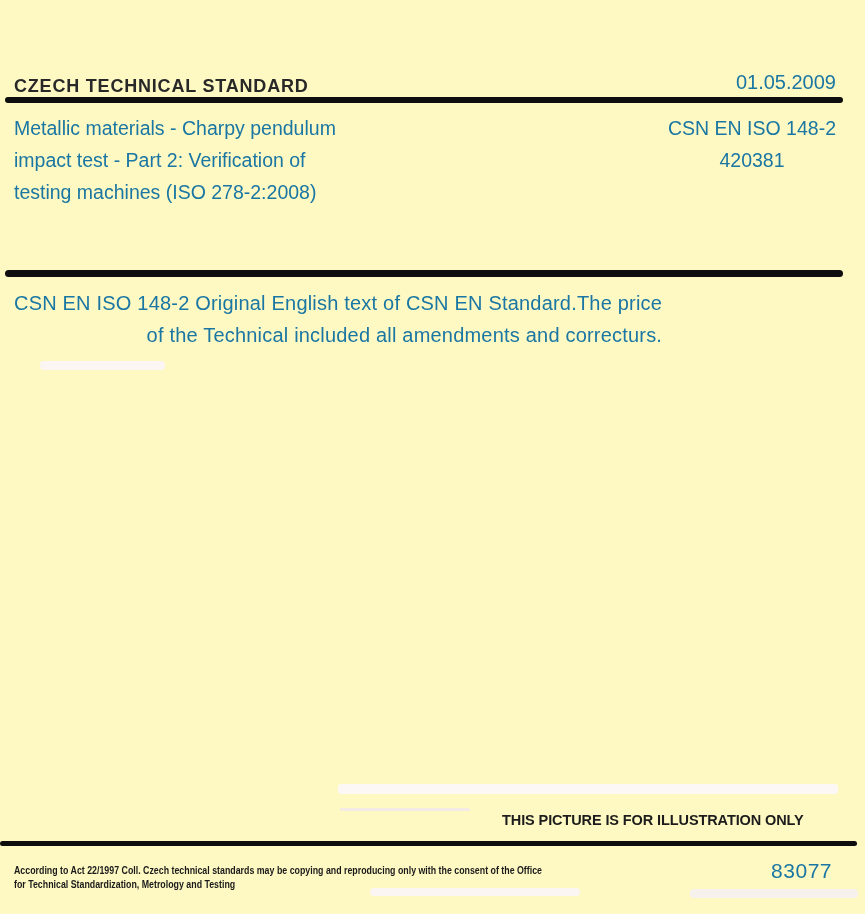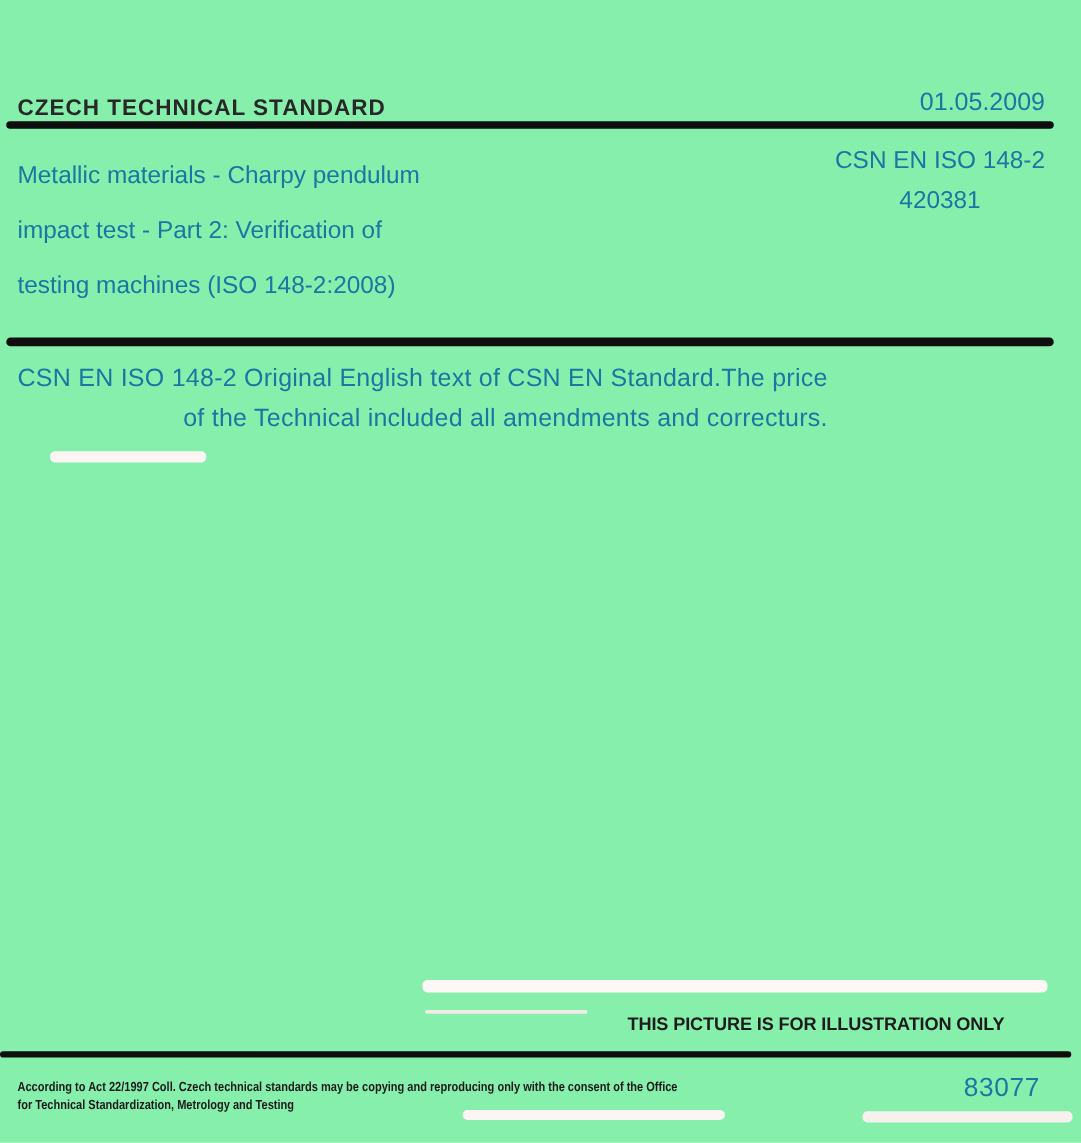"CZECH TECHNICAL STANDARD" .page { background: #86efac -> #fef9c3 }
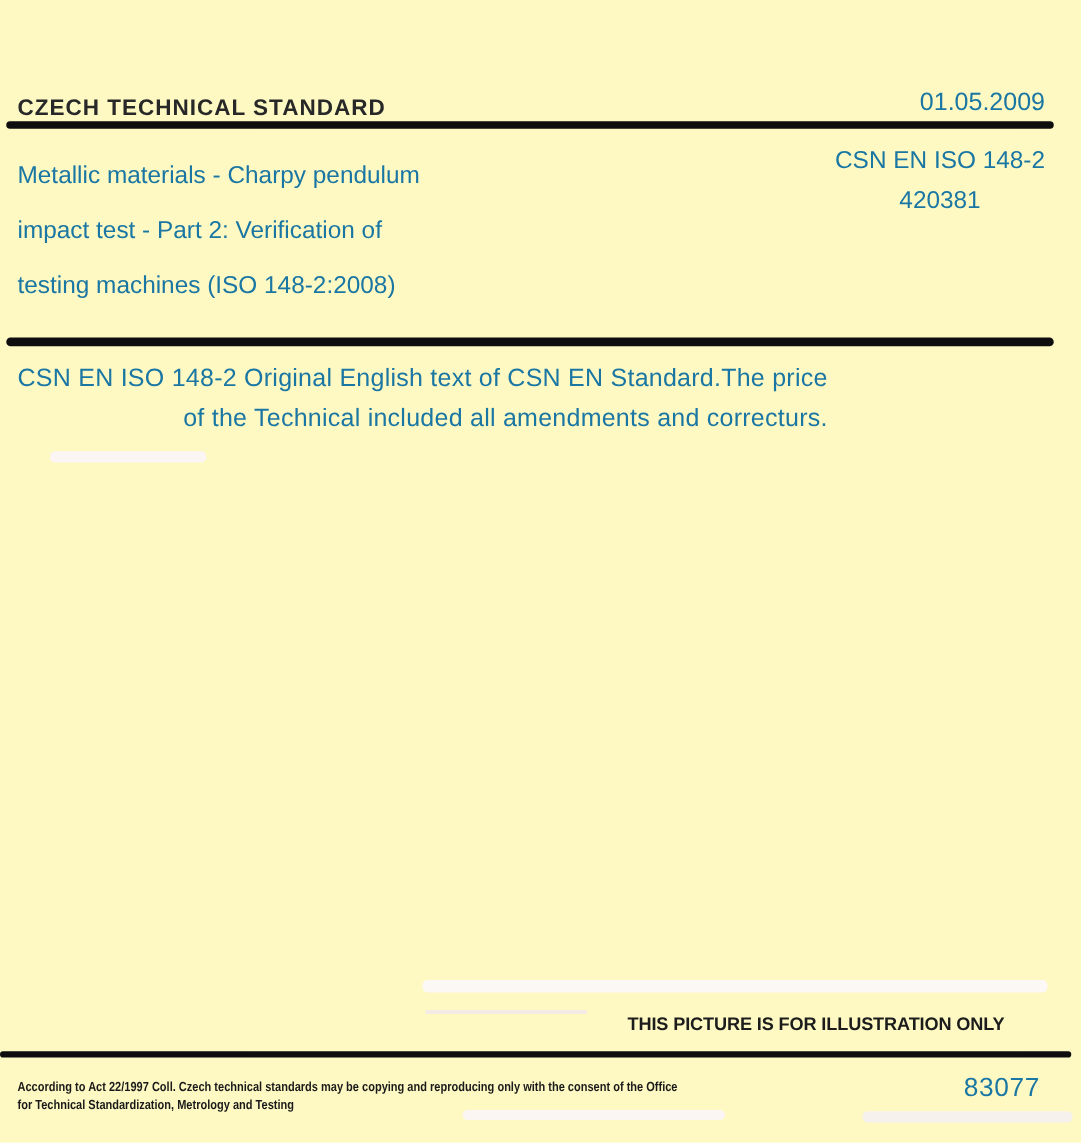"Metallic materials - Charpy pendulum" .title-line { margin-top: 12px -> none }
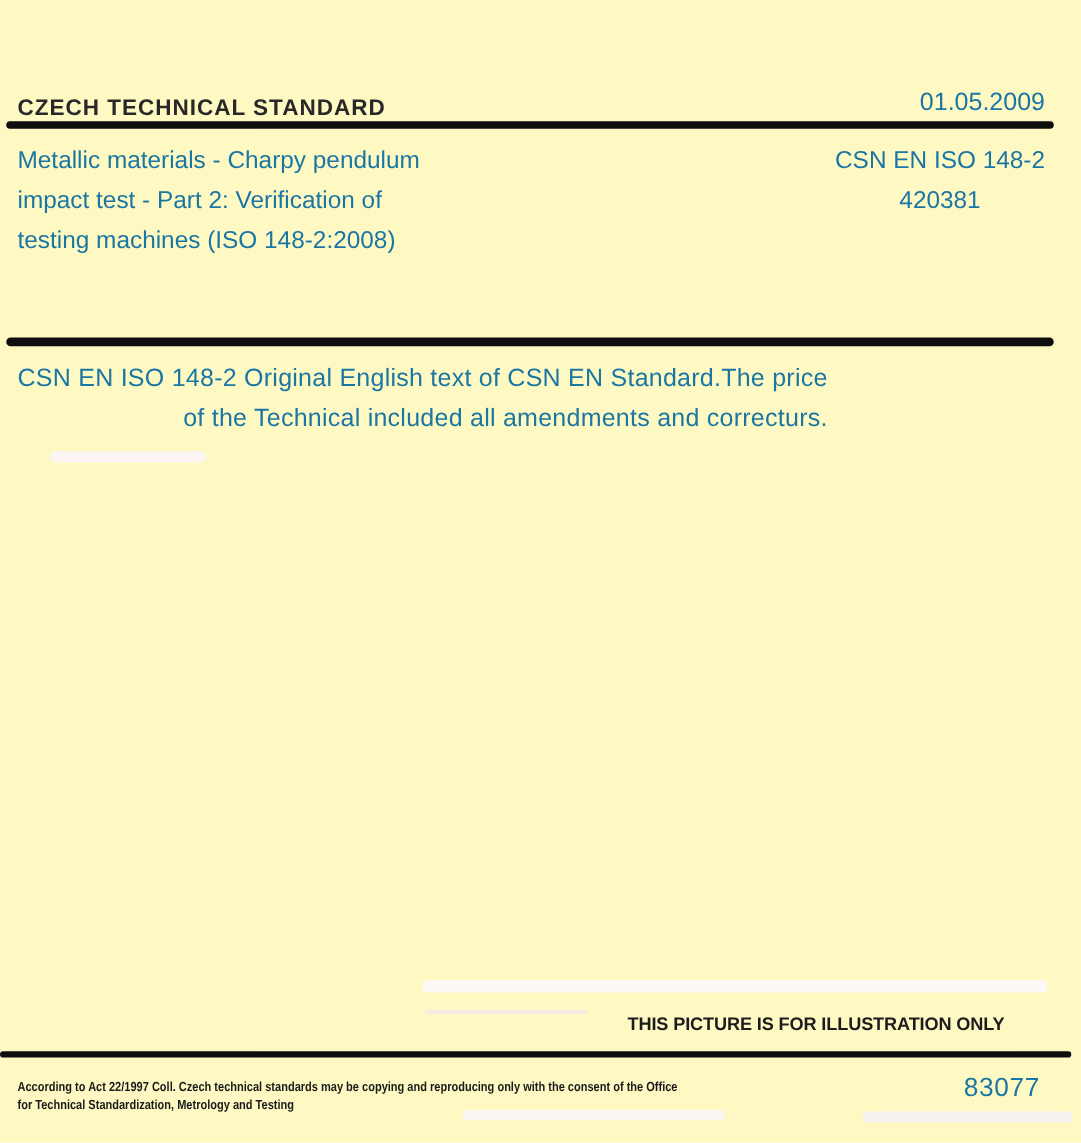"testing machines (ISO 148-2:2008)" div.title-line { text: 148-2:2008 -> 278-2:2008 }
